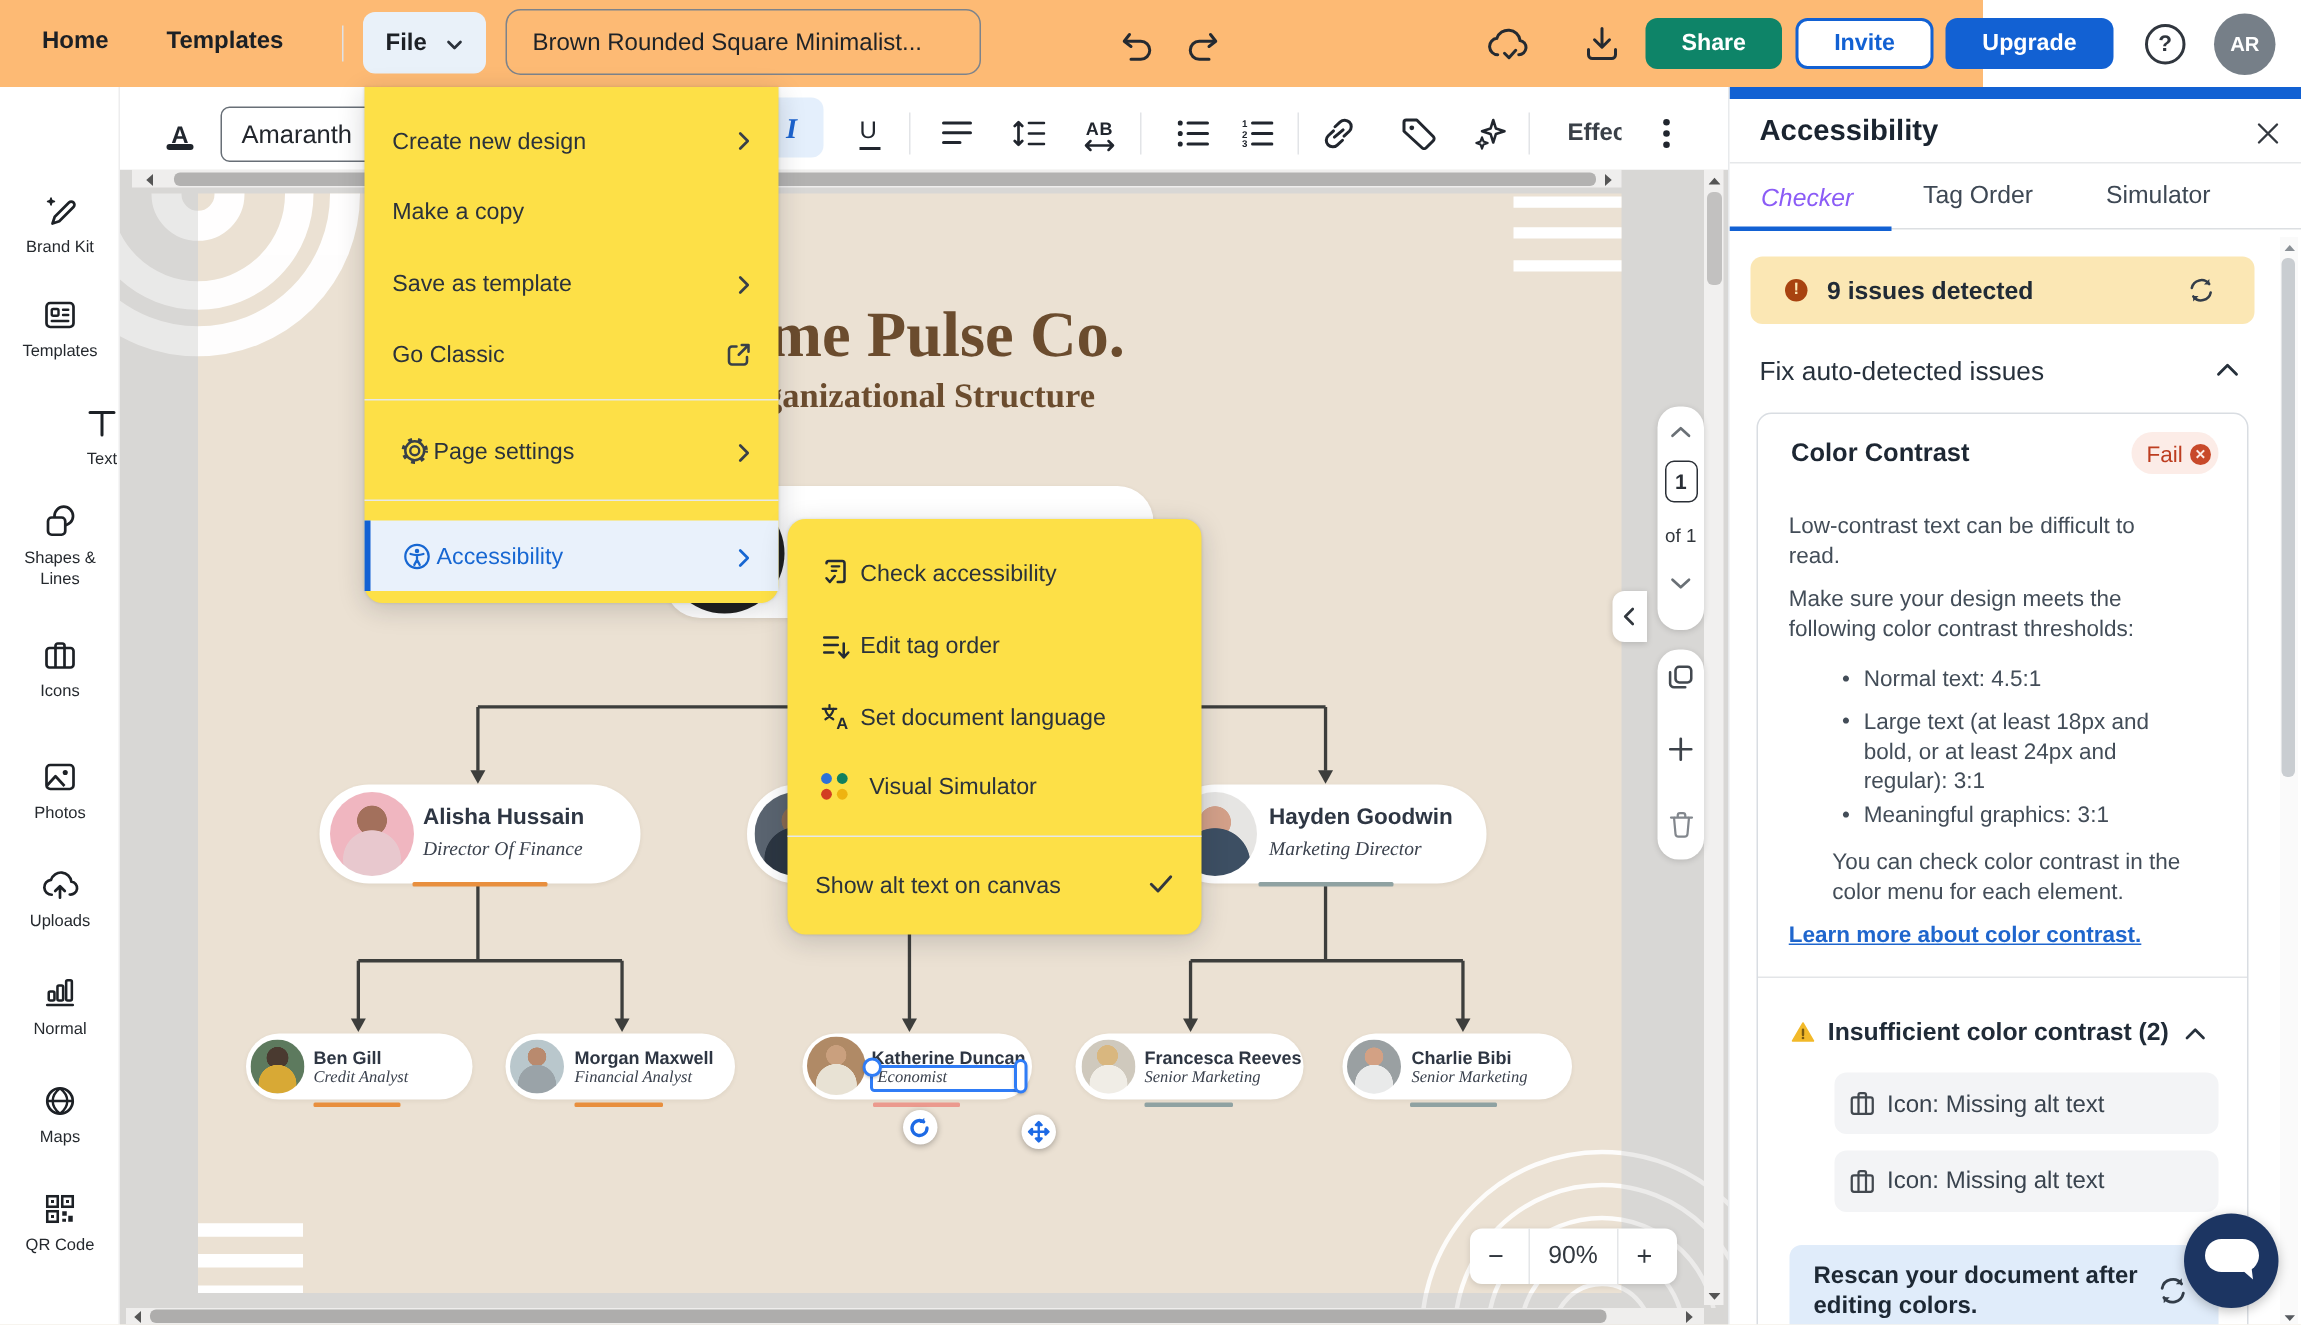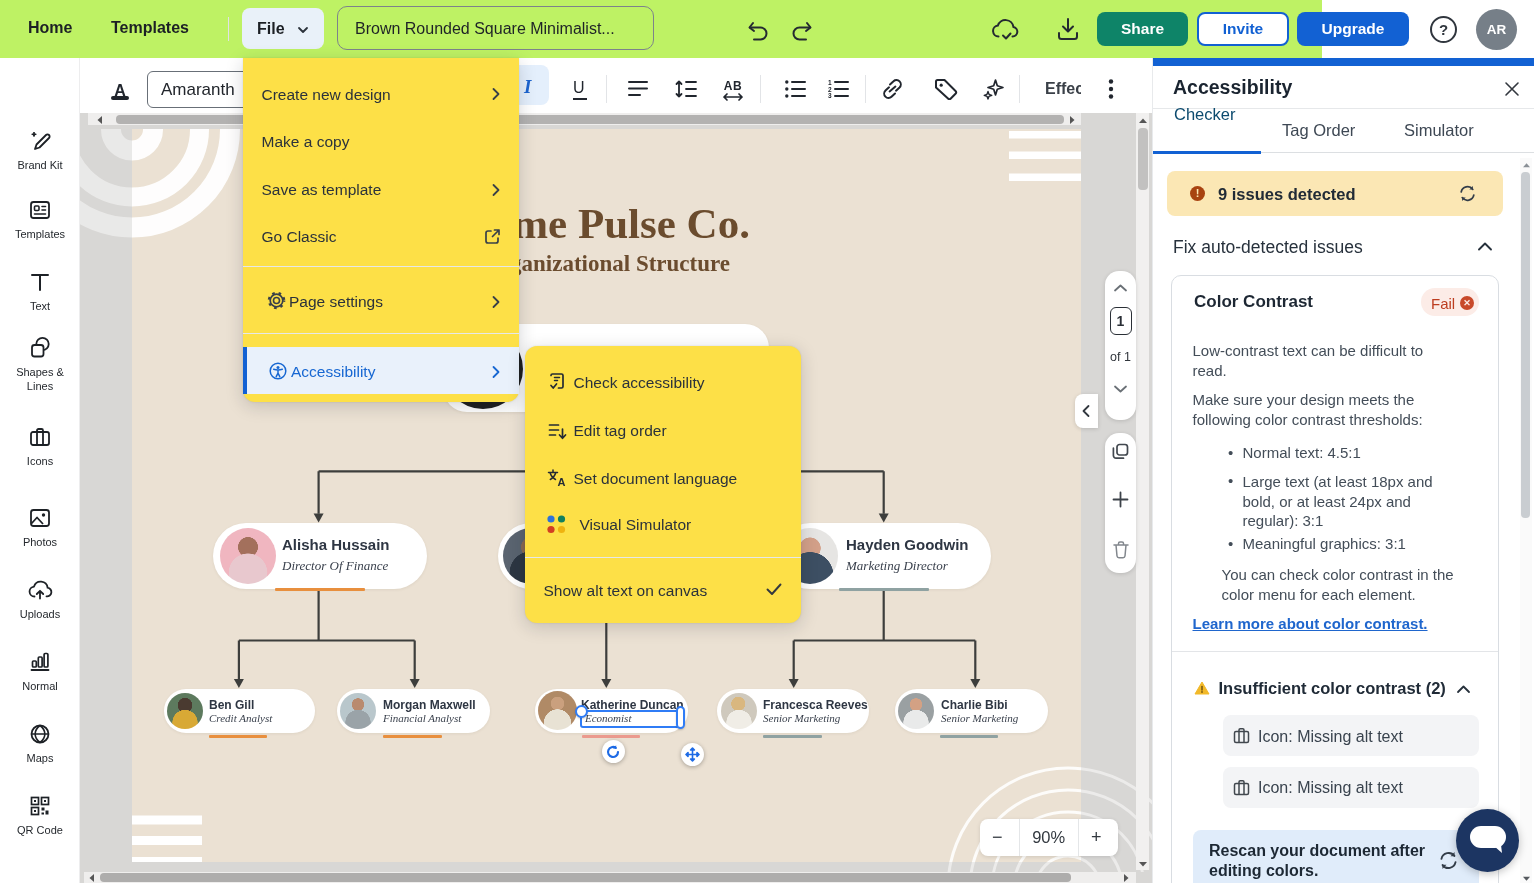"Home" #topbar { background: #bef264 -> #fdba74 }
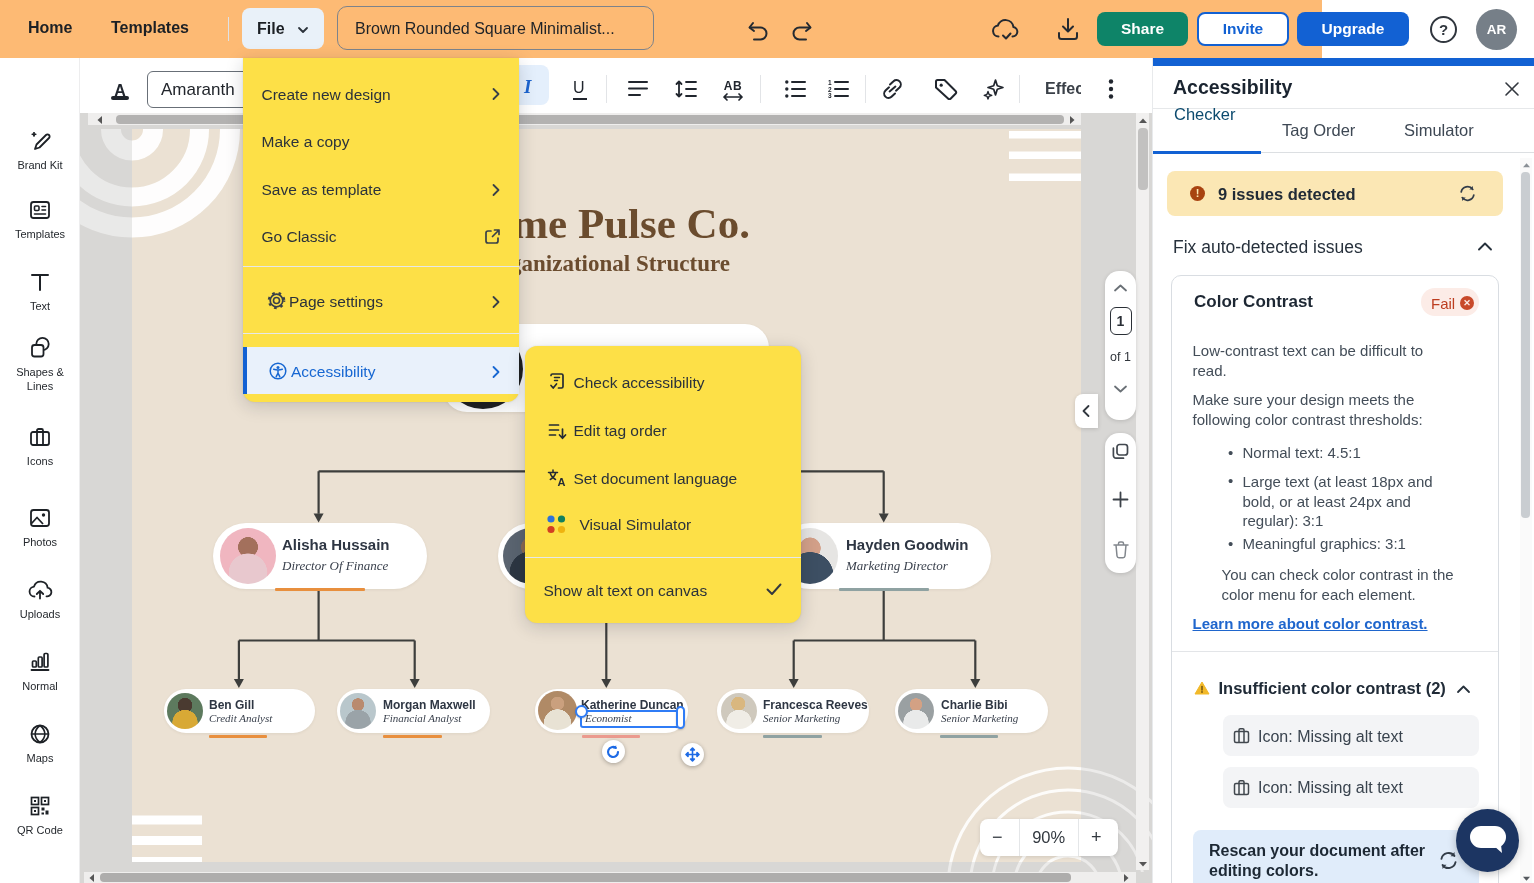"Checker" div.abs { color: #0c4a6e -> #8b5cf6; font-style: none -> italic; top: 47px -> 65px }
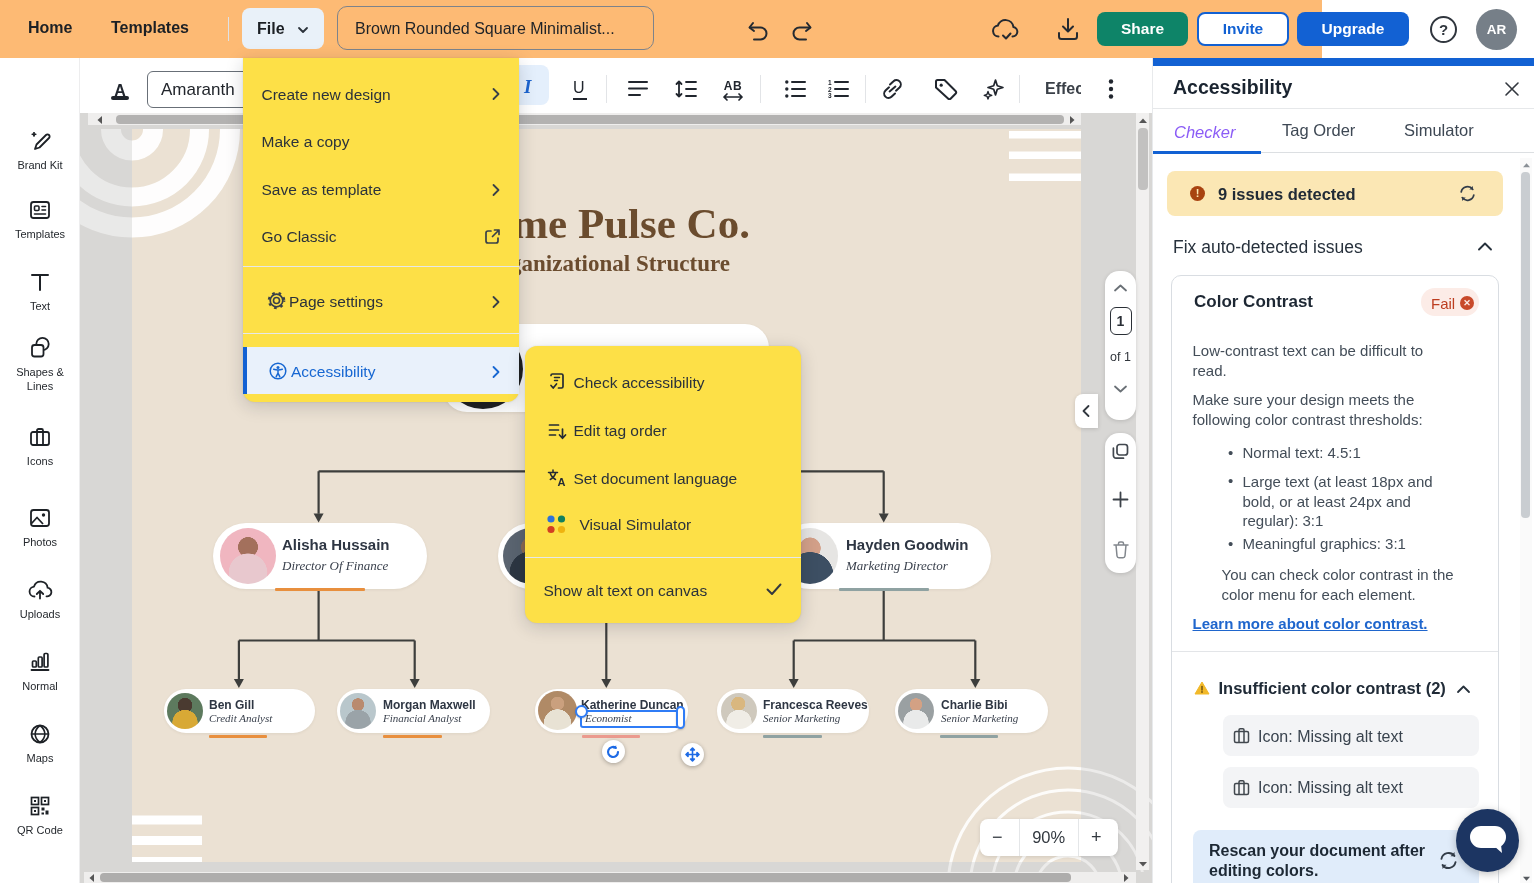"Text" div.sb-item { margin-left: none -> 28px }
